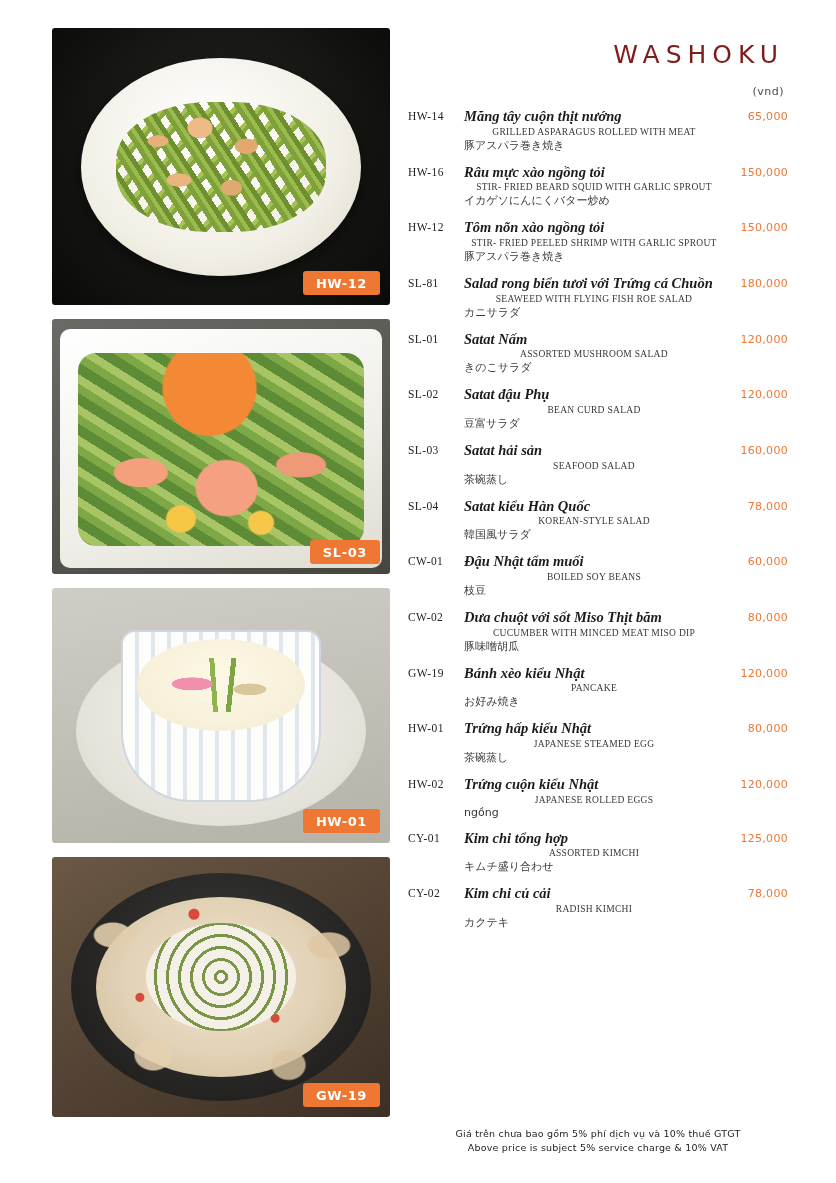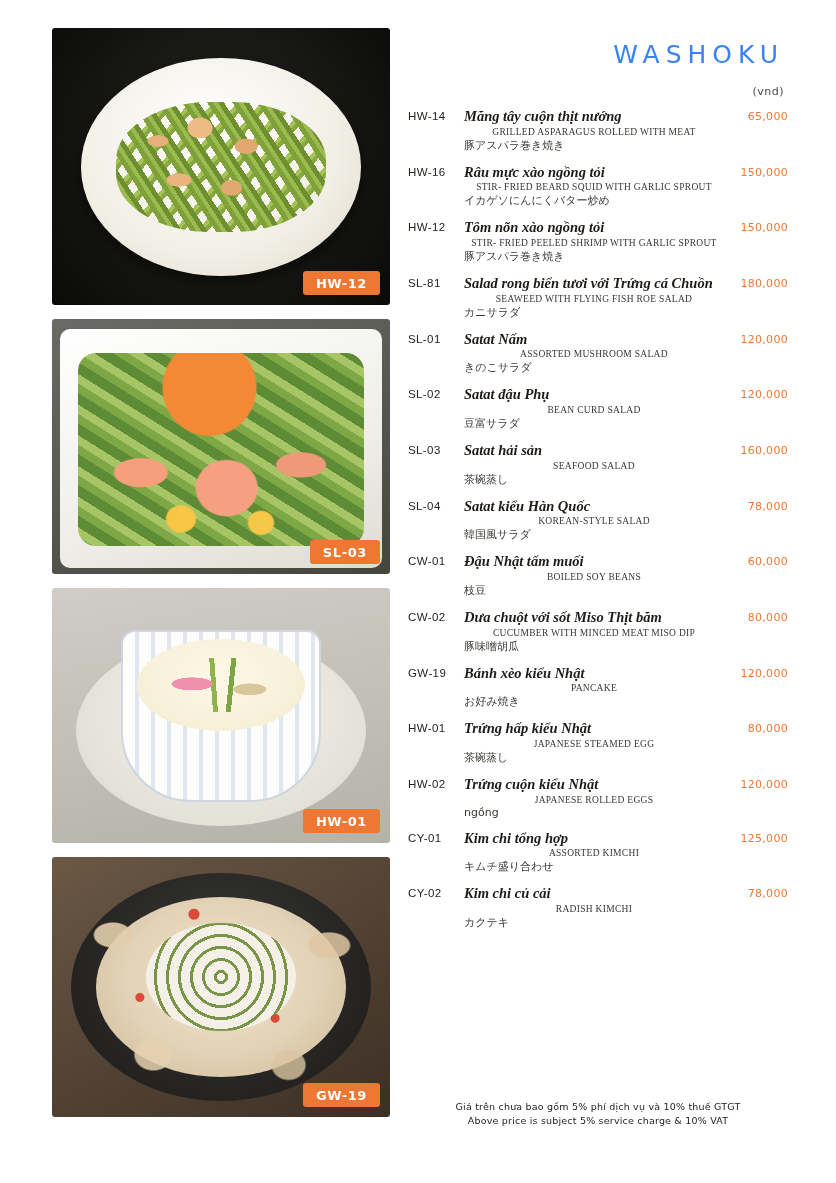"WASHOKU" .brand { color: #3b82f6 -> #7f1d1d }
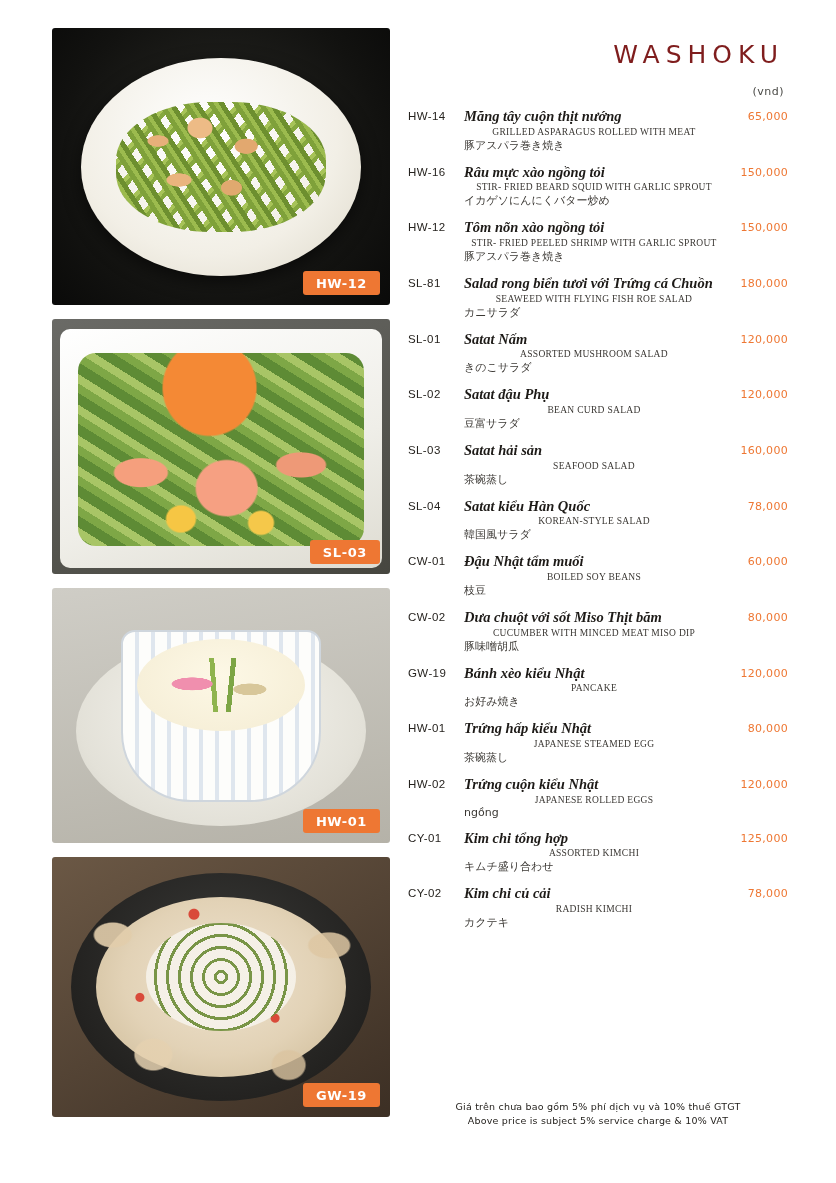"HW-14" .code { font-family: Liberation Sans, sans-serif -> Liberation Serif, serif }
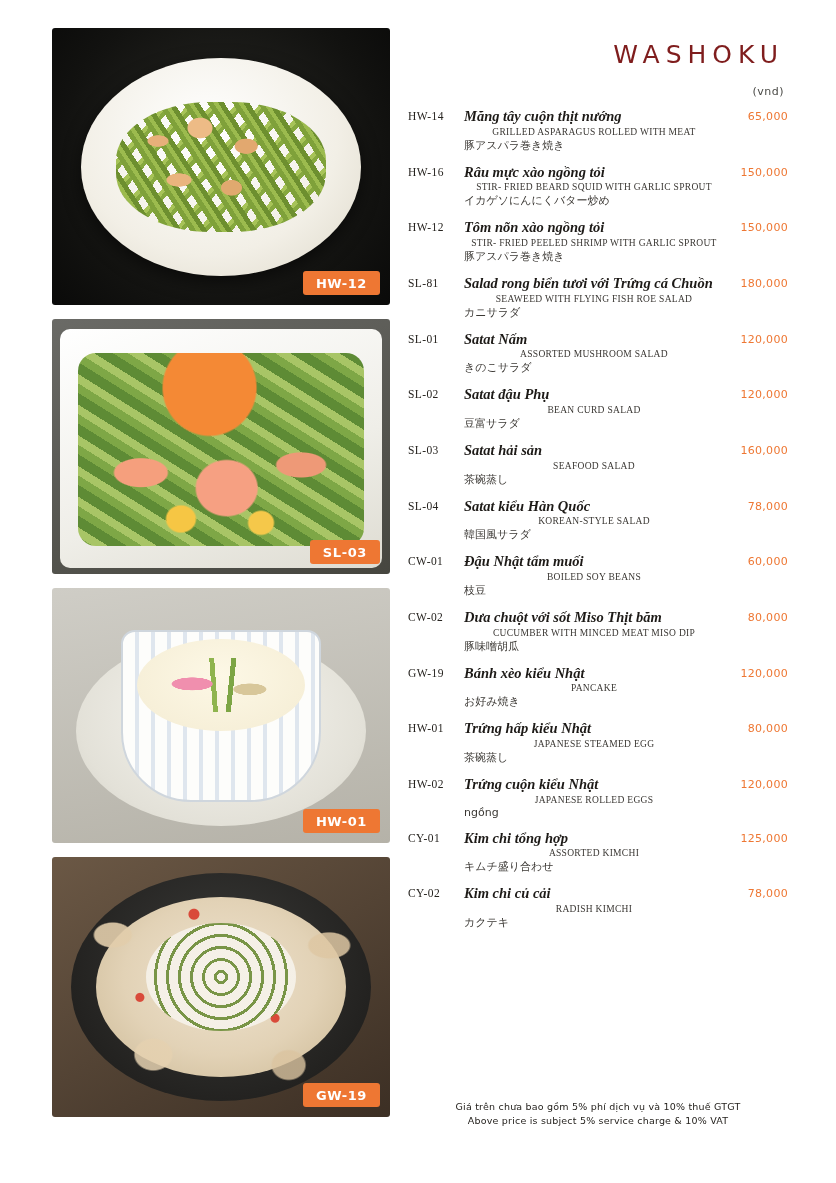"Giá trên chưa bao gồm" .footer { top: 1101px -> 1128px }
